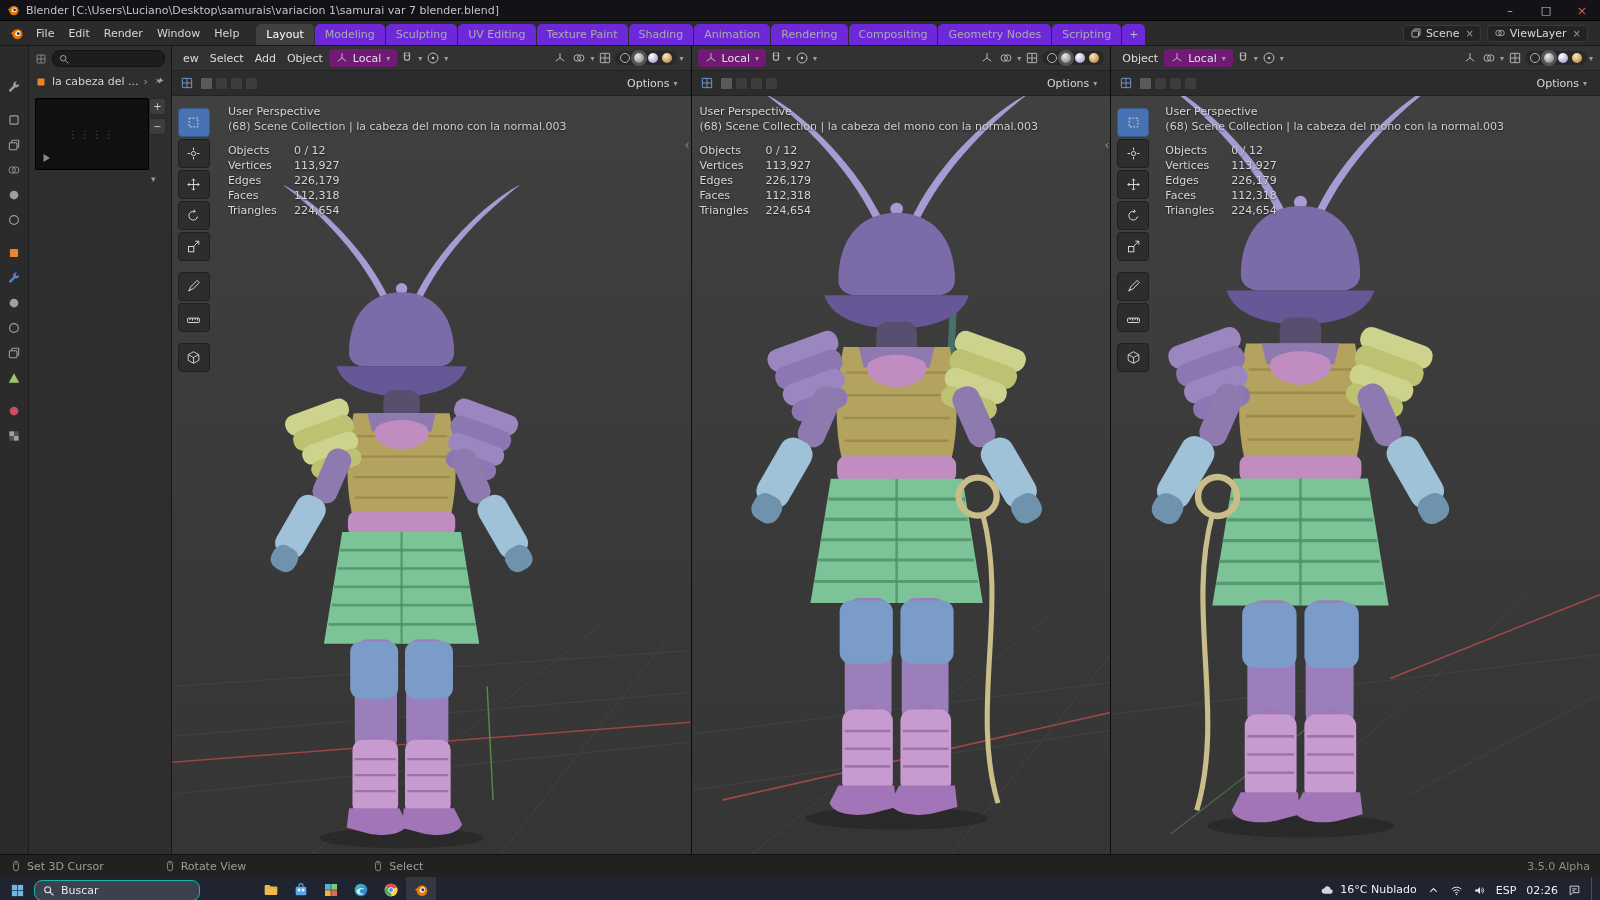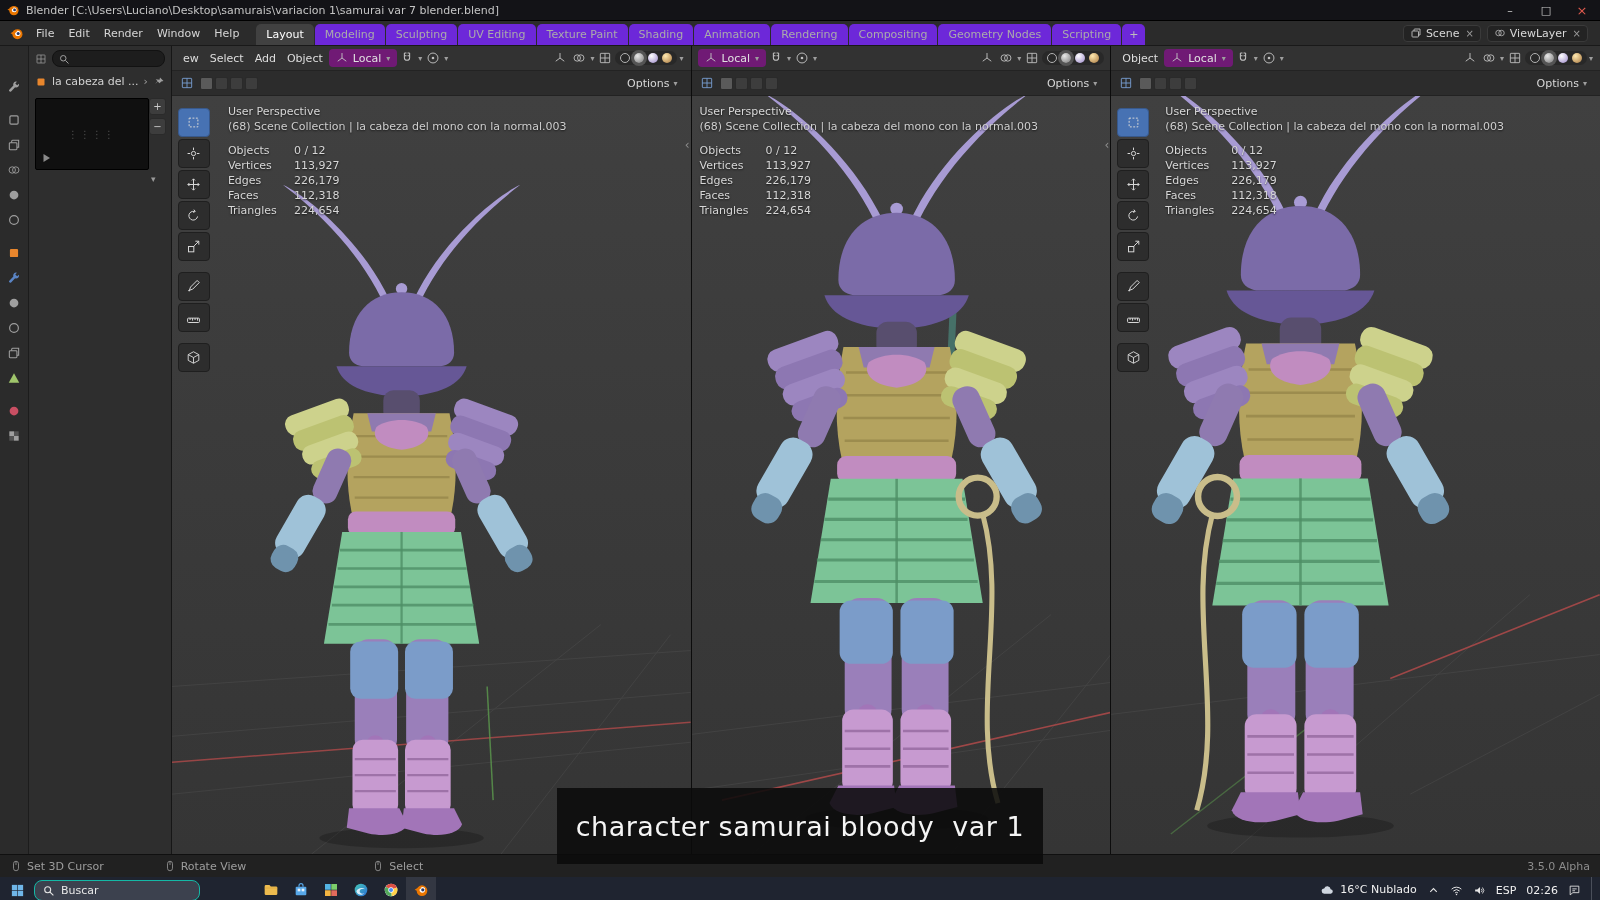"character samurai bloody var 1" div.caption { html: <div> <span>character samurai bloody var 1</span> </div> -> none }
